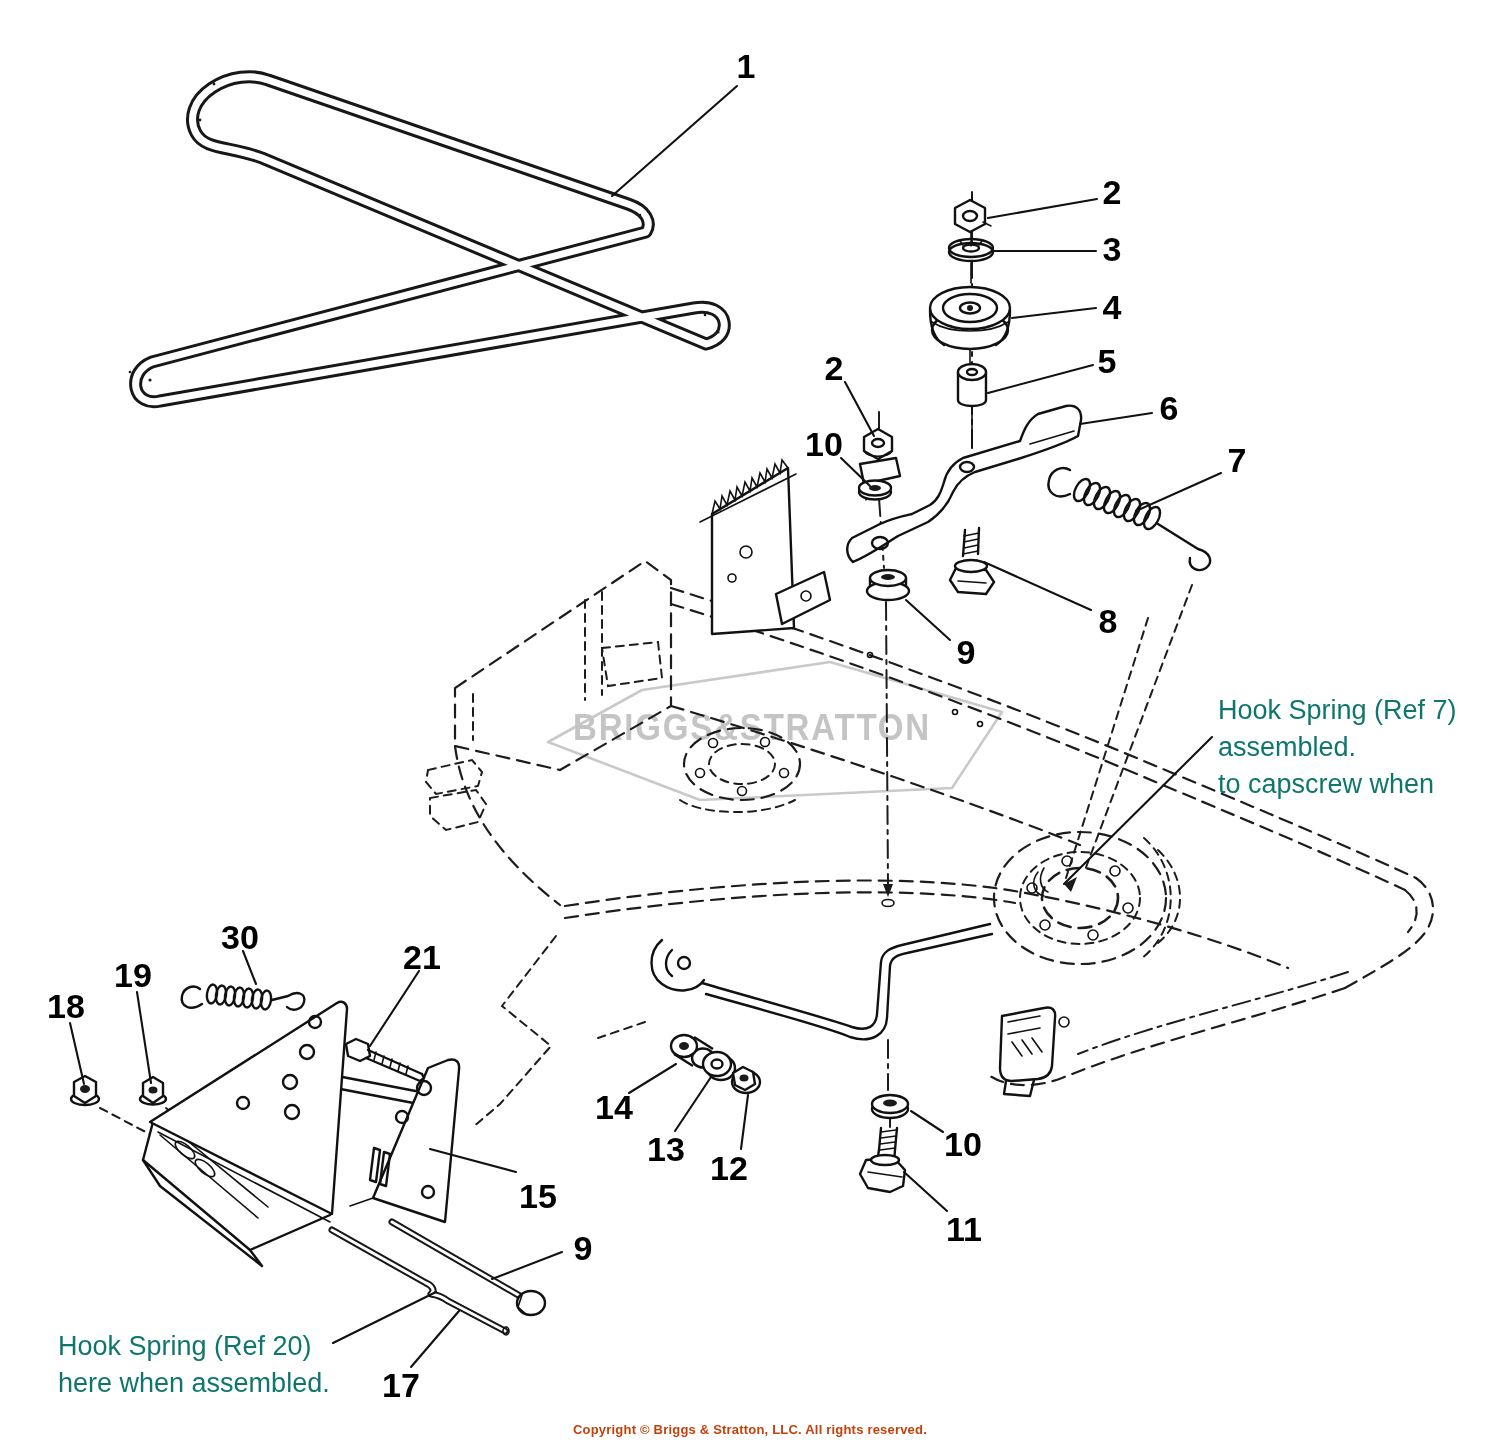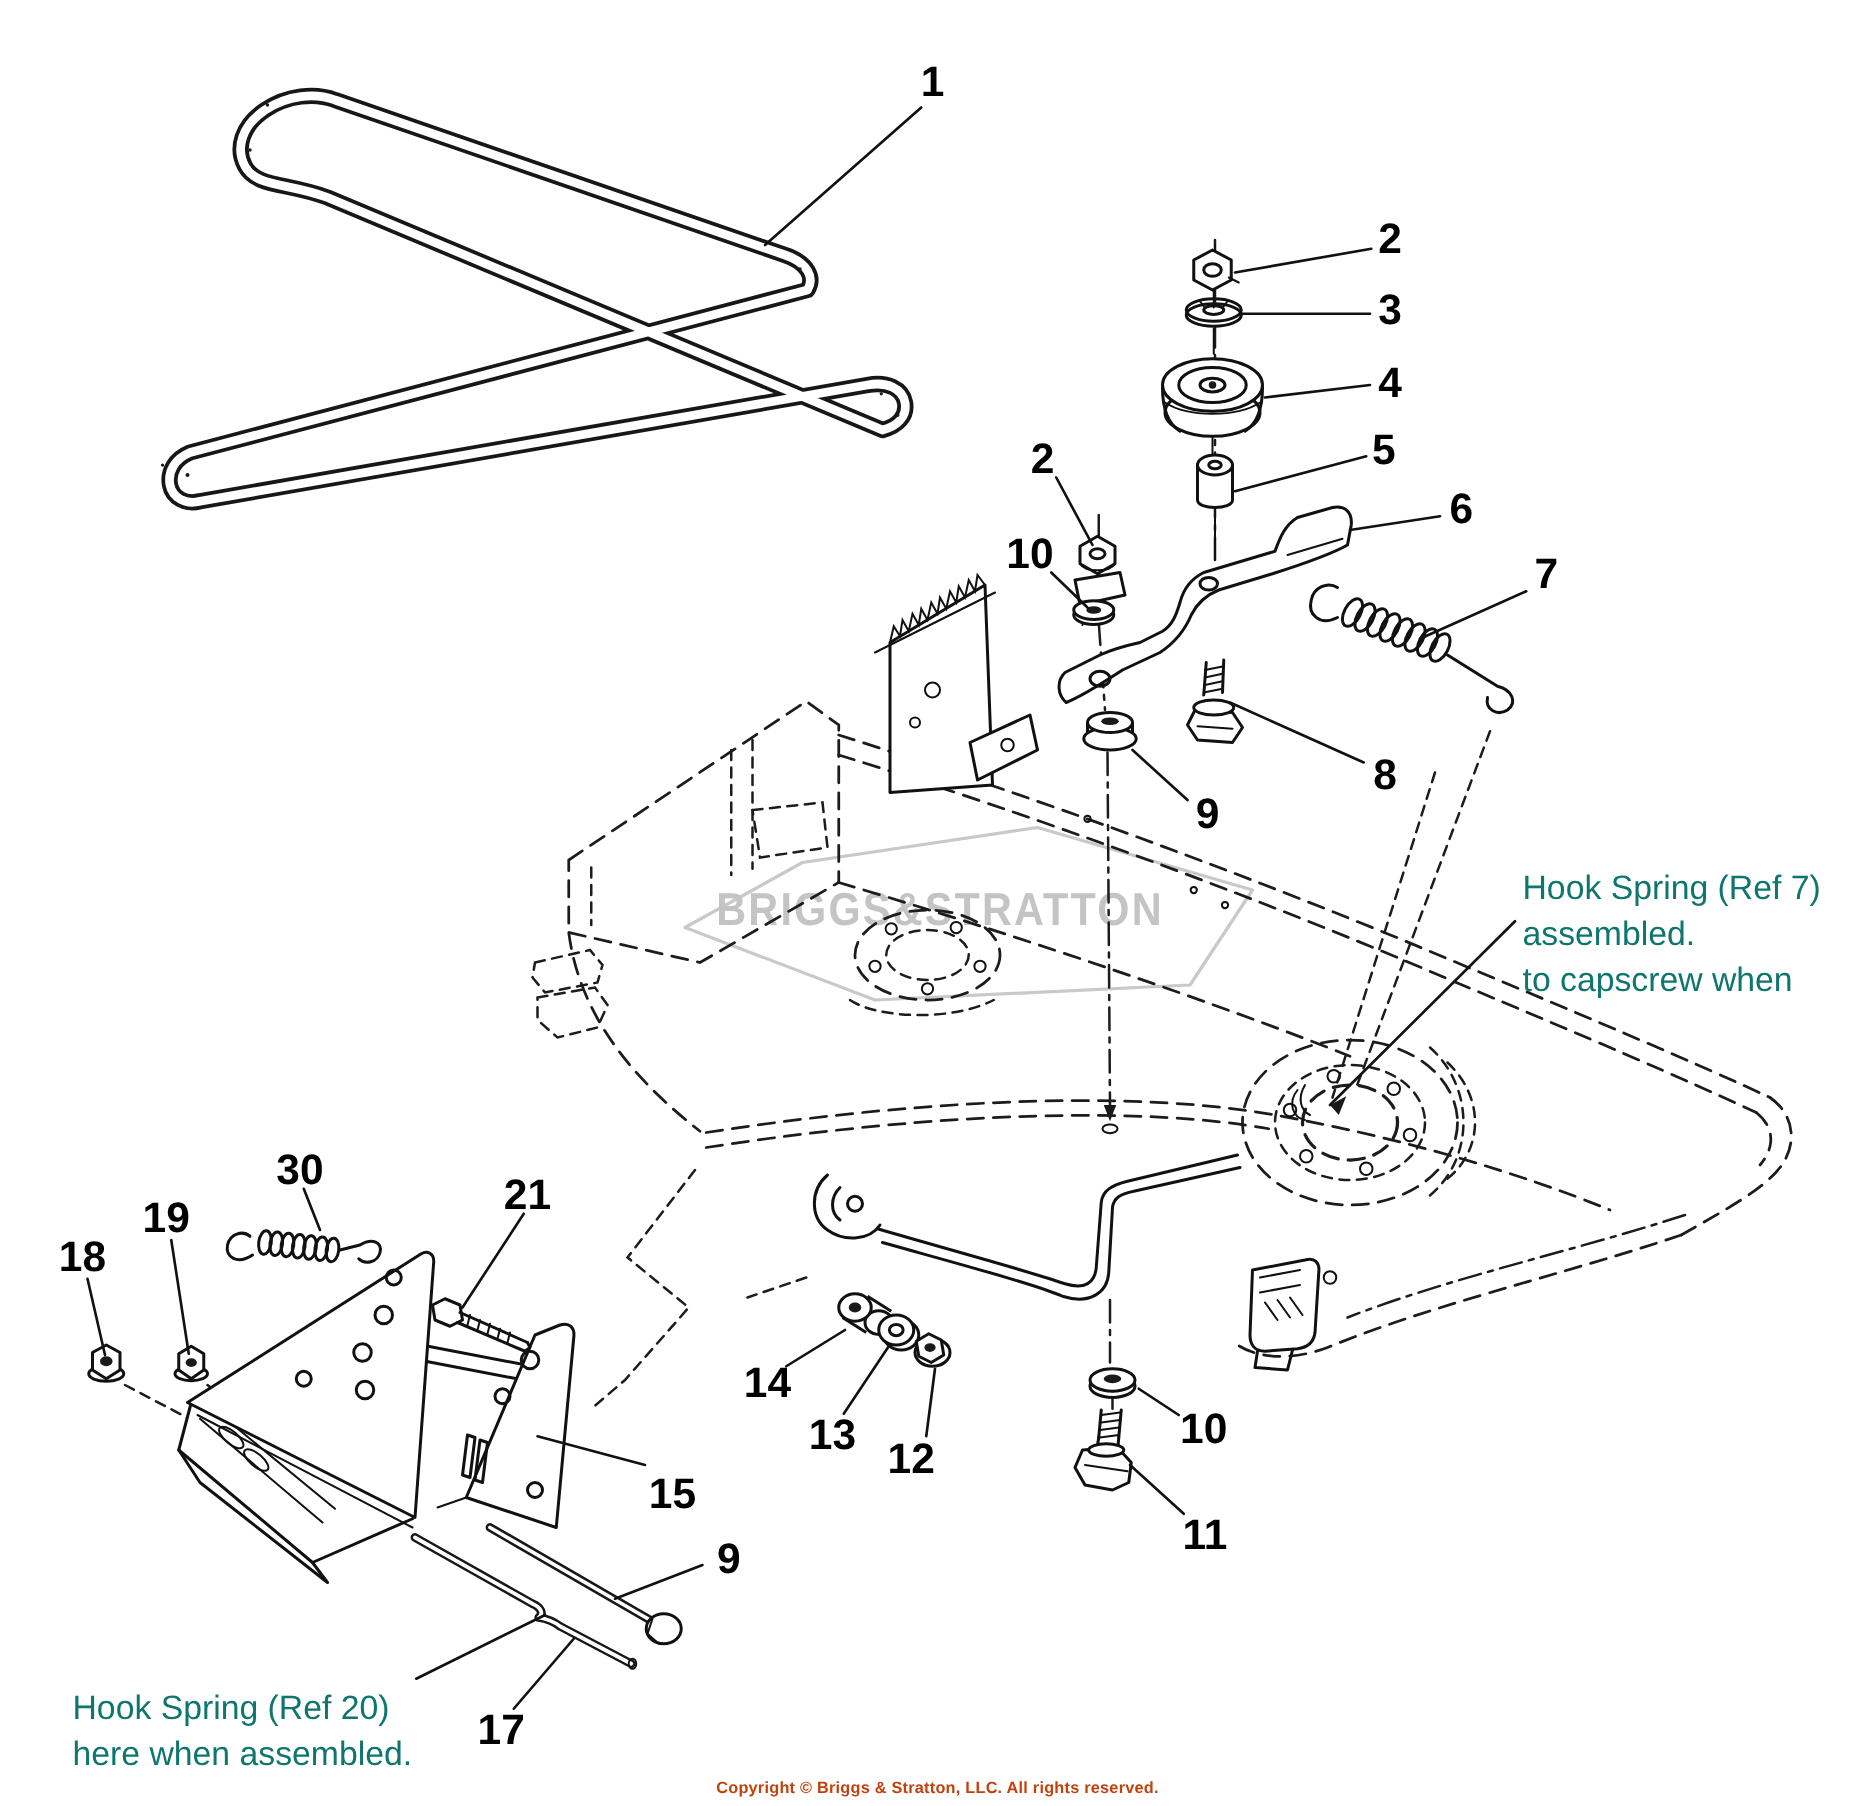"Hook Spring (Ref 20)" div.note { margin-top: 20px -> none }
